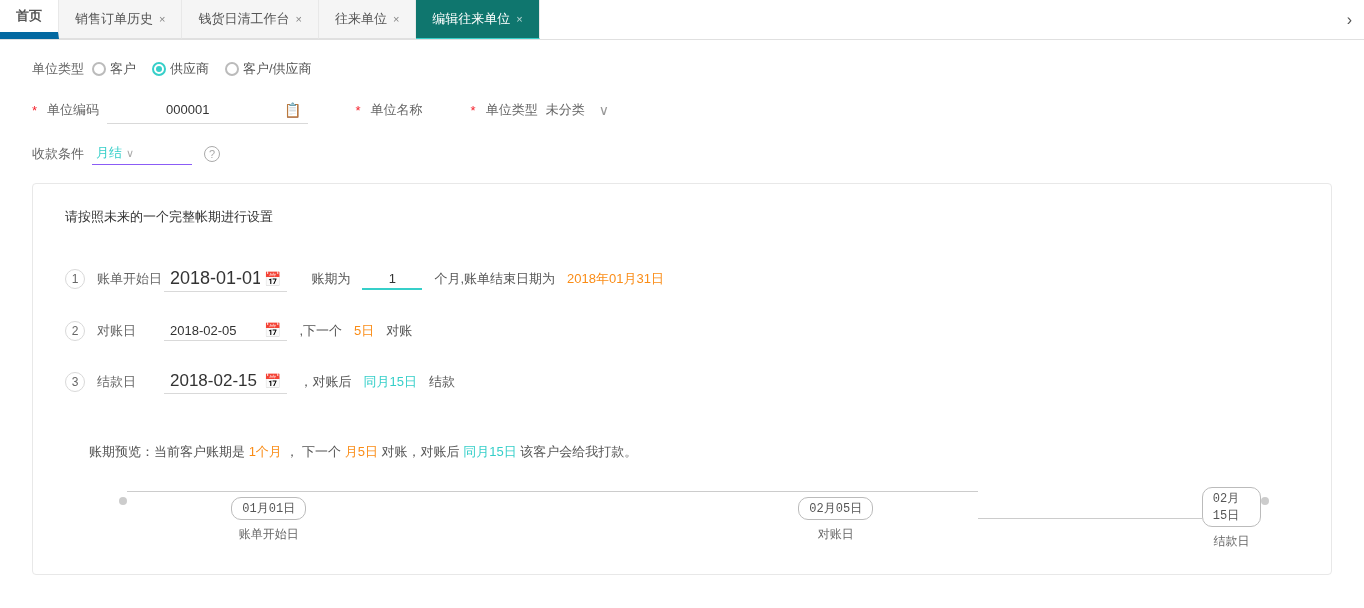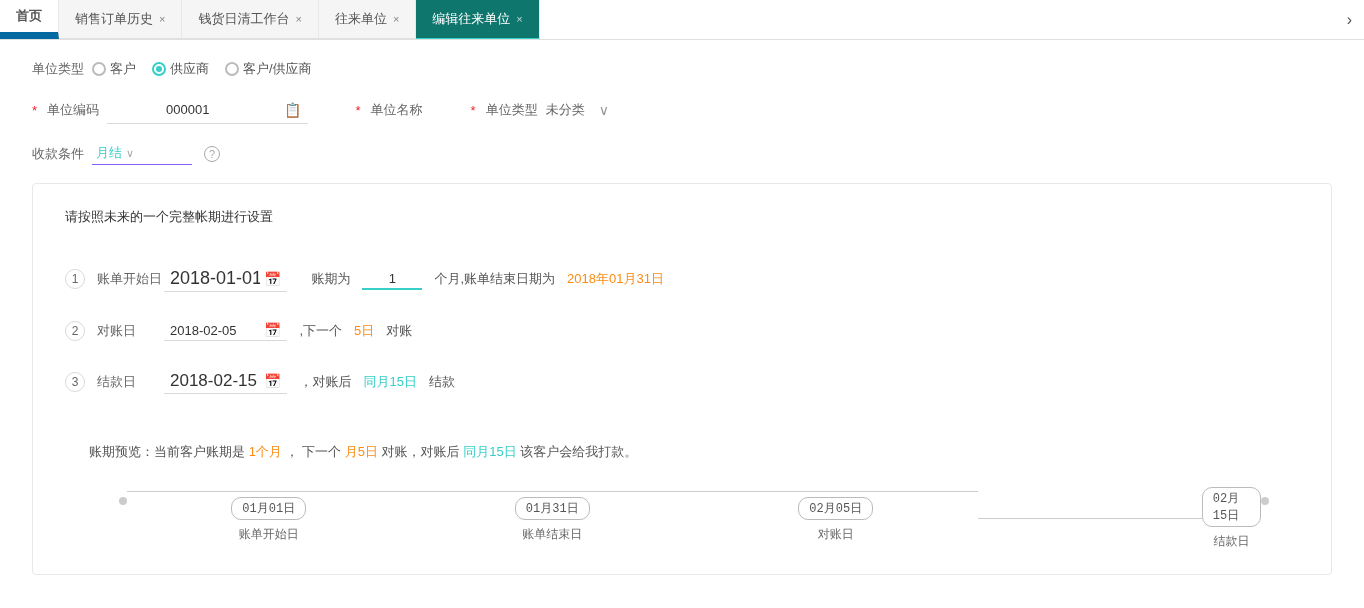"01月31日" div.tl-node-box { html: <div> <div>01月31日</div> <div>账单结束日</div> </div> -> none }
